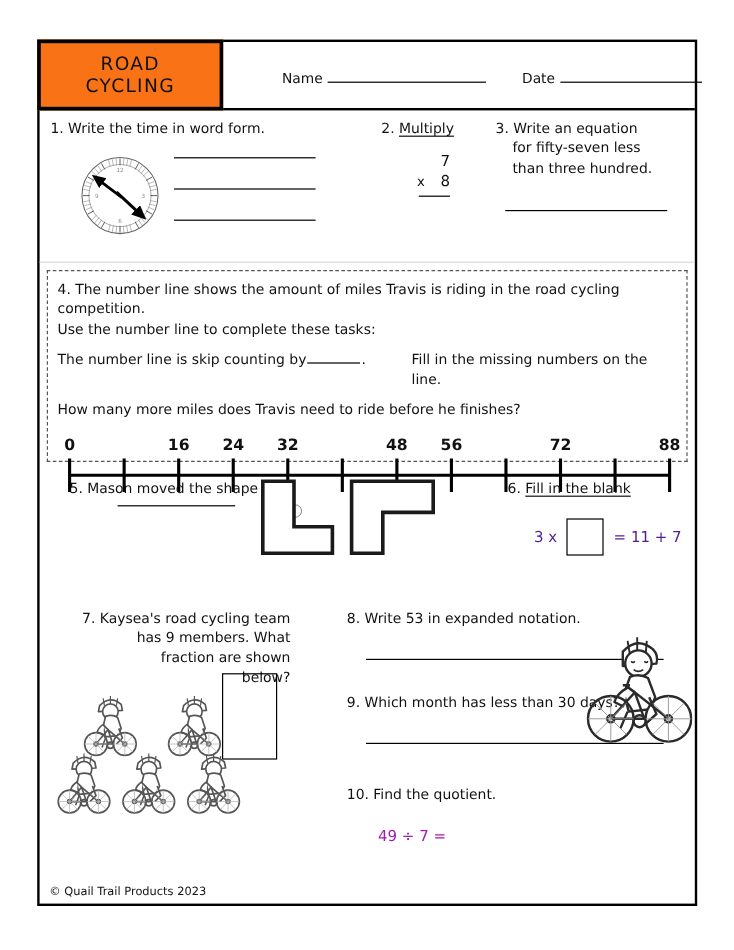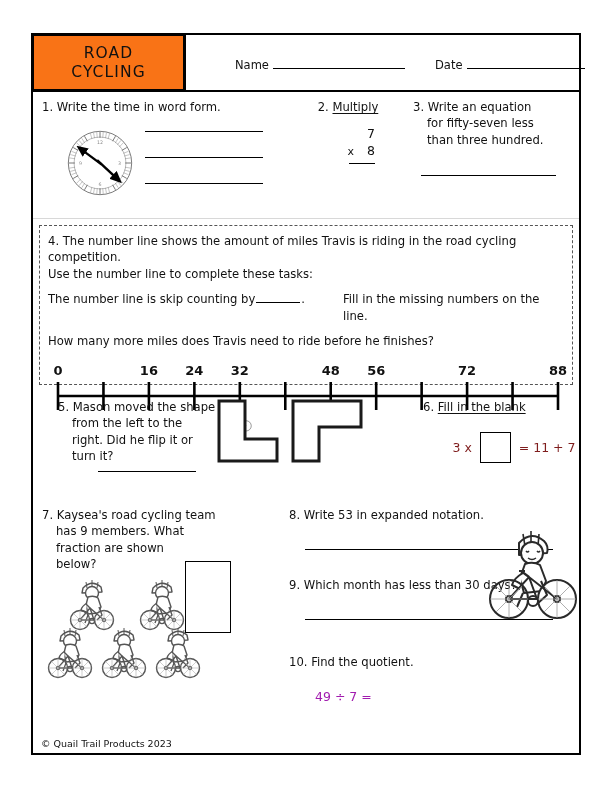"from the left to the" div.body { html: <div> <div>from the left to the</div> <div>right. Did he flip it or</div> <div>turn it?</div> </div> -> none }
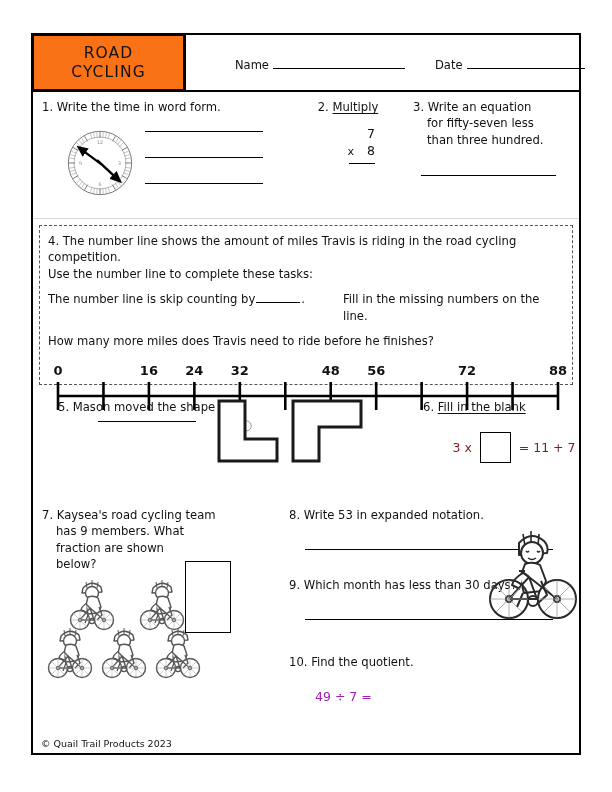"3 x" .eq-row { color: #7f1d1d -> #4c1d95; justify-content: center -> none }
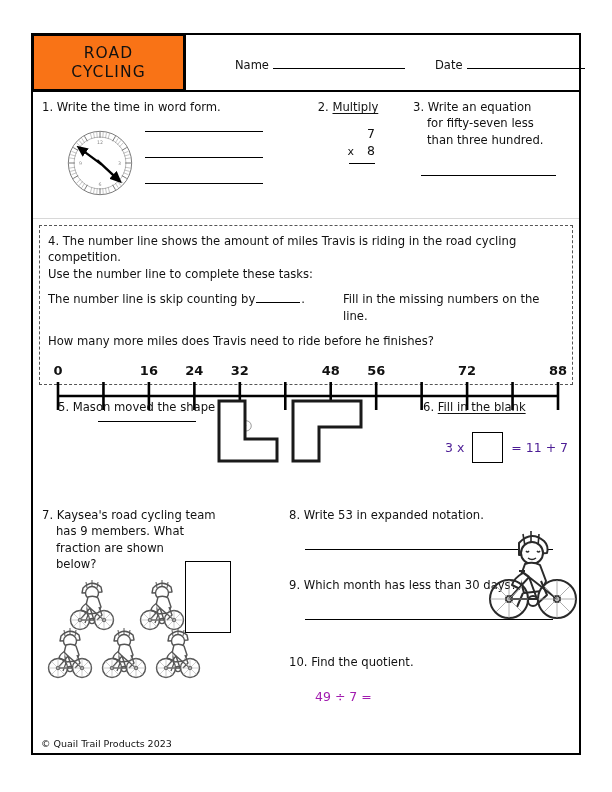"7. Kaysea's road cycling team" #p7 { text-align: none -> right }
